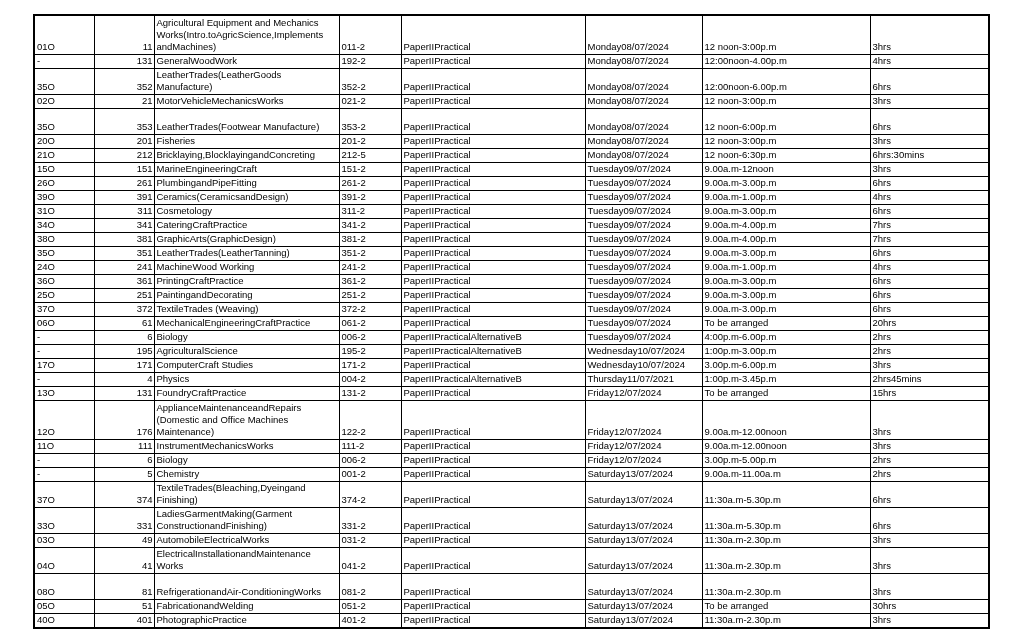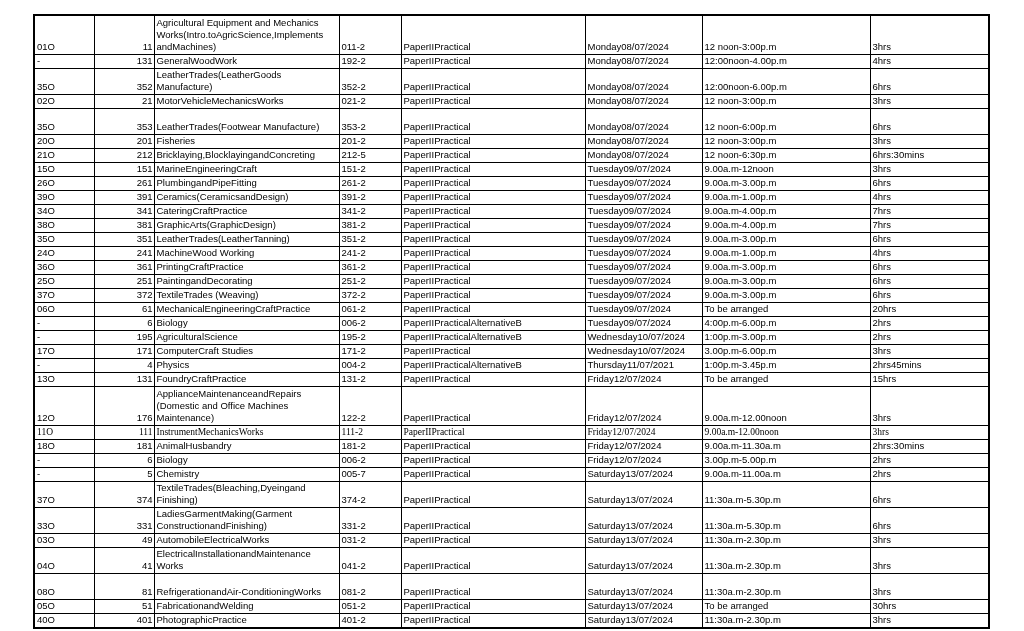"31O" tr { html: none -> <tr> <td>31O</td> <td>311</td> <td>Cosmetology</td> <td>311-2</td> <td>PaperIIPractical</td> <td>Tuesday09/07/2024</td> <td>9.00a.m-3.00p.m</td> <td>6hrs</td> </tr> }
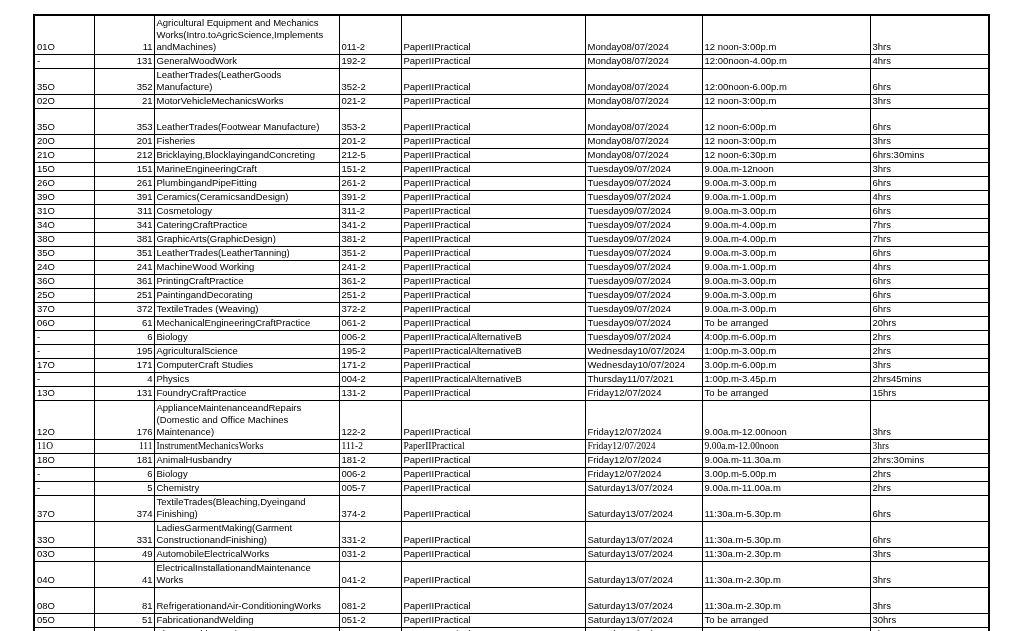"11O" tr { font-family: Liberation Serif, serif -> none }
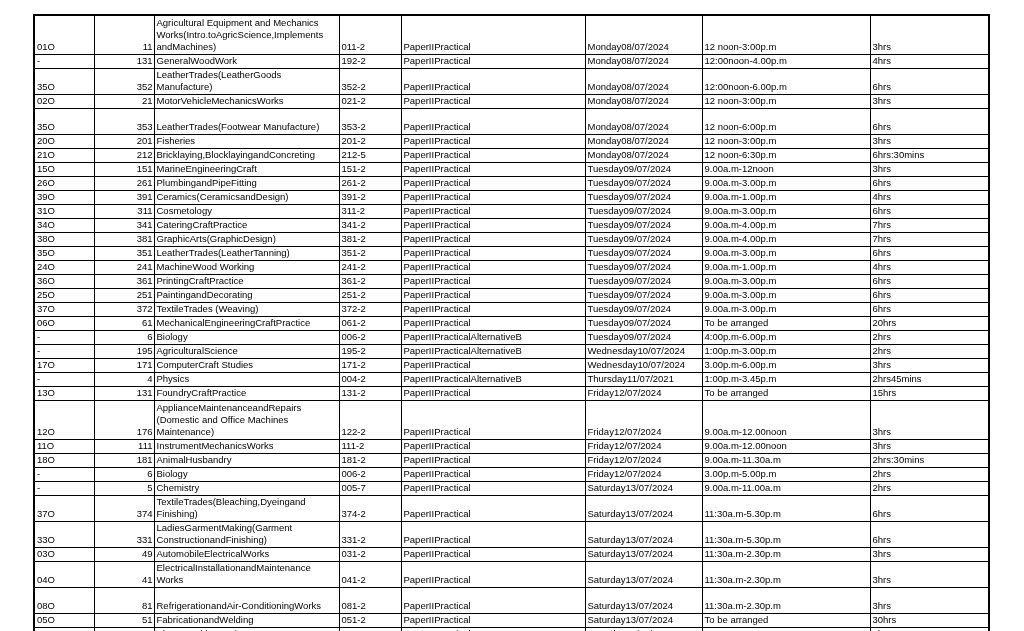"18O" tr { html: <tr> <td>18O</td> <td>181</td> <td>AnimalHusbandry</td> <td>181-2</td> <td>PaperIIPractical</td> <td>Friday12/07/2024</td> <td>9.00a.m-11.30a.m</td> <td>2hrs:30mins</td> </tr> -> none }
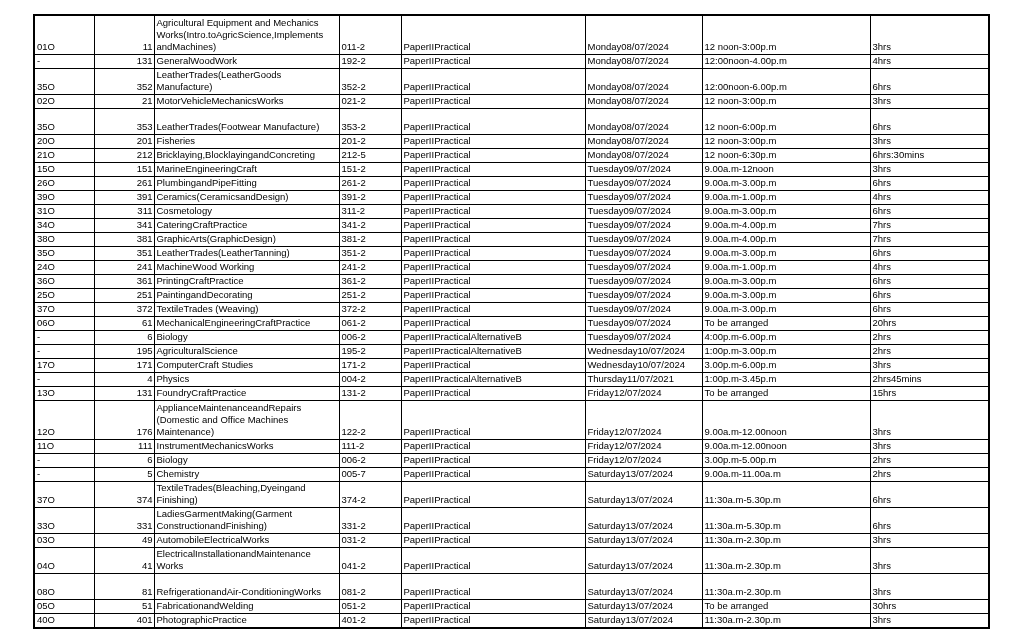"005-7" td { text: 005-7 -> 001-2 }
